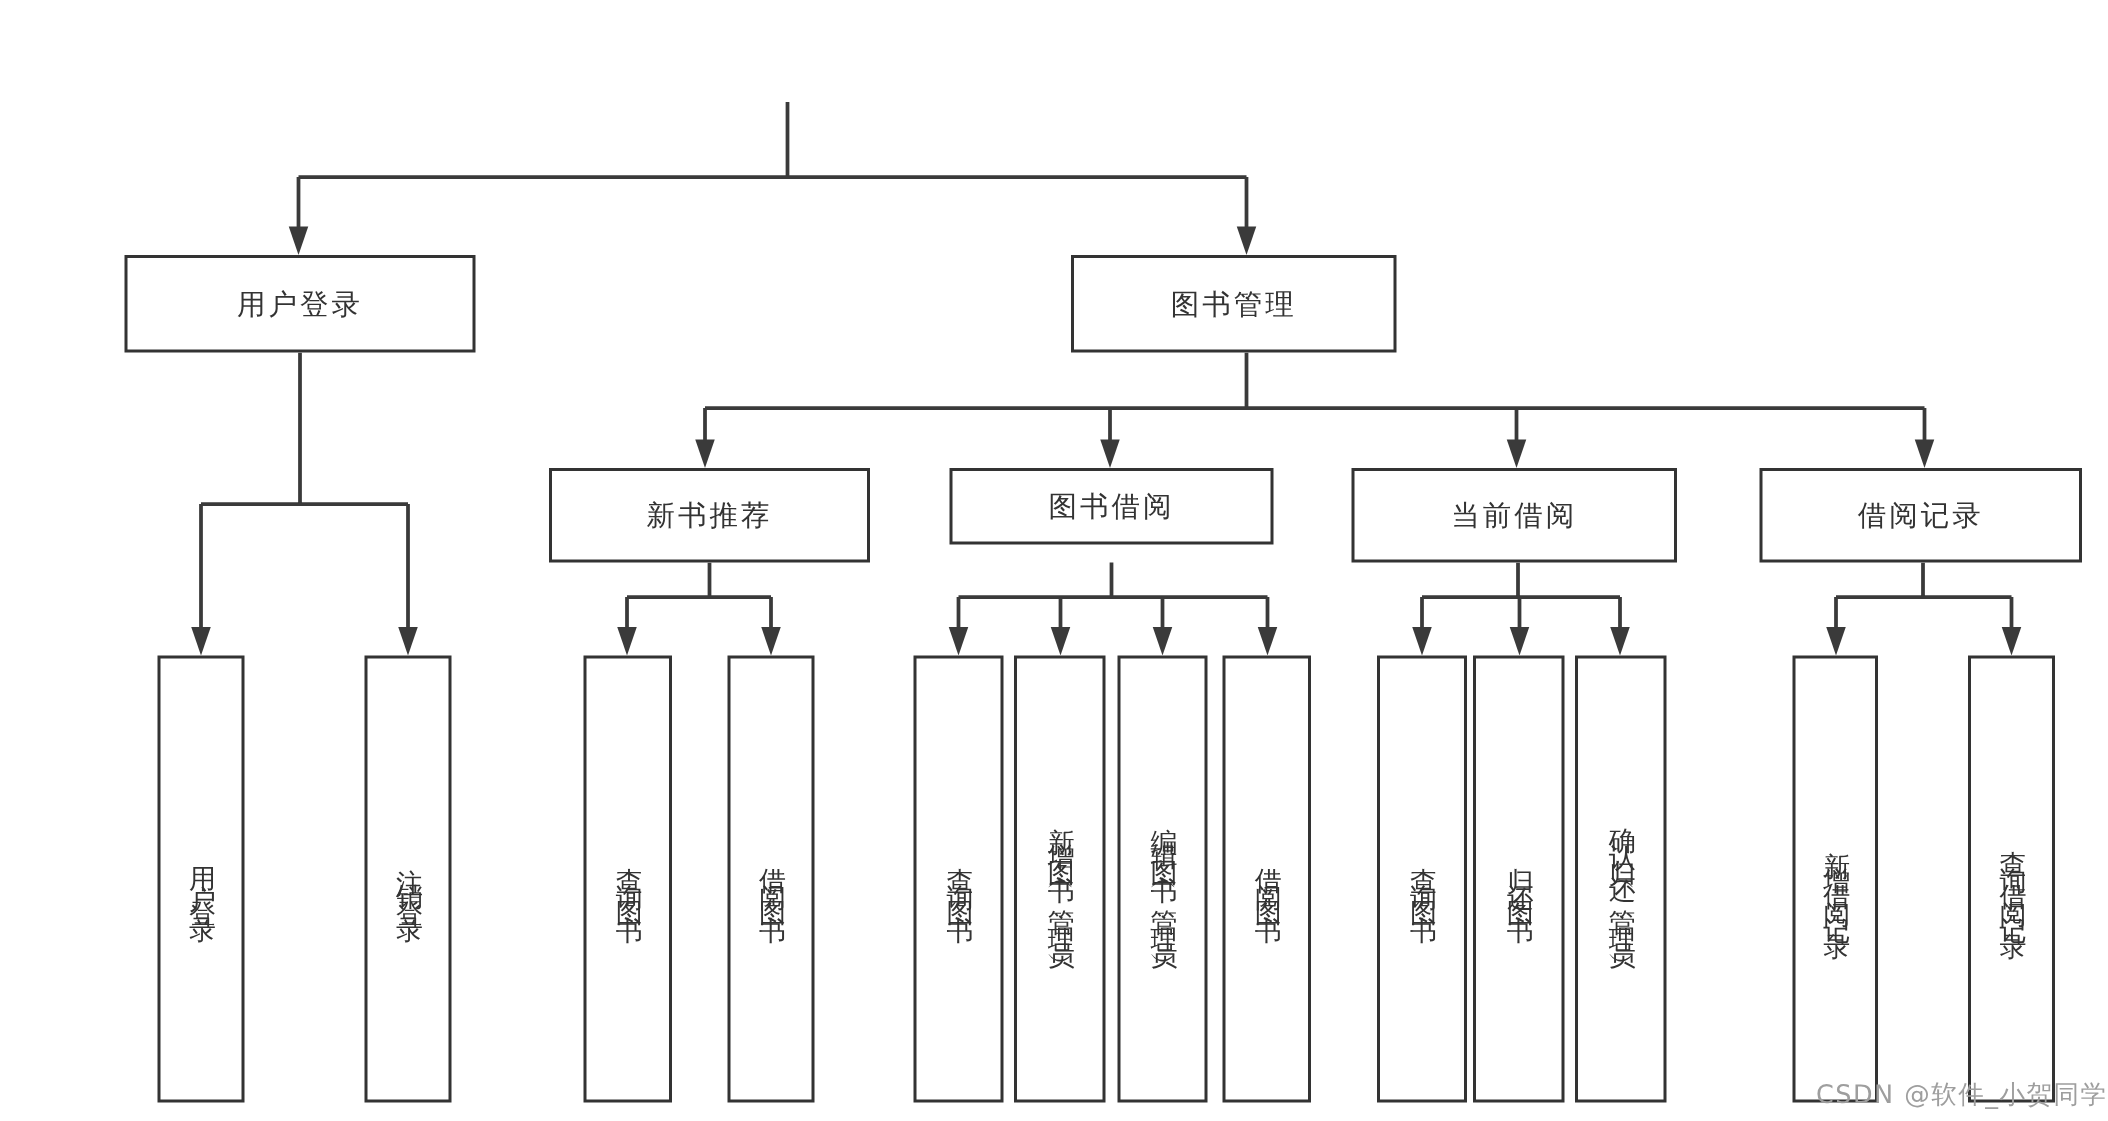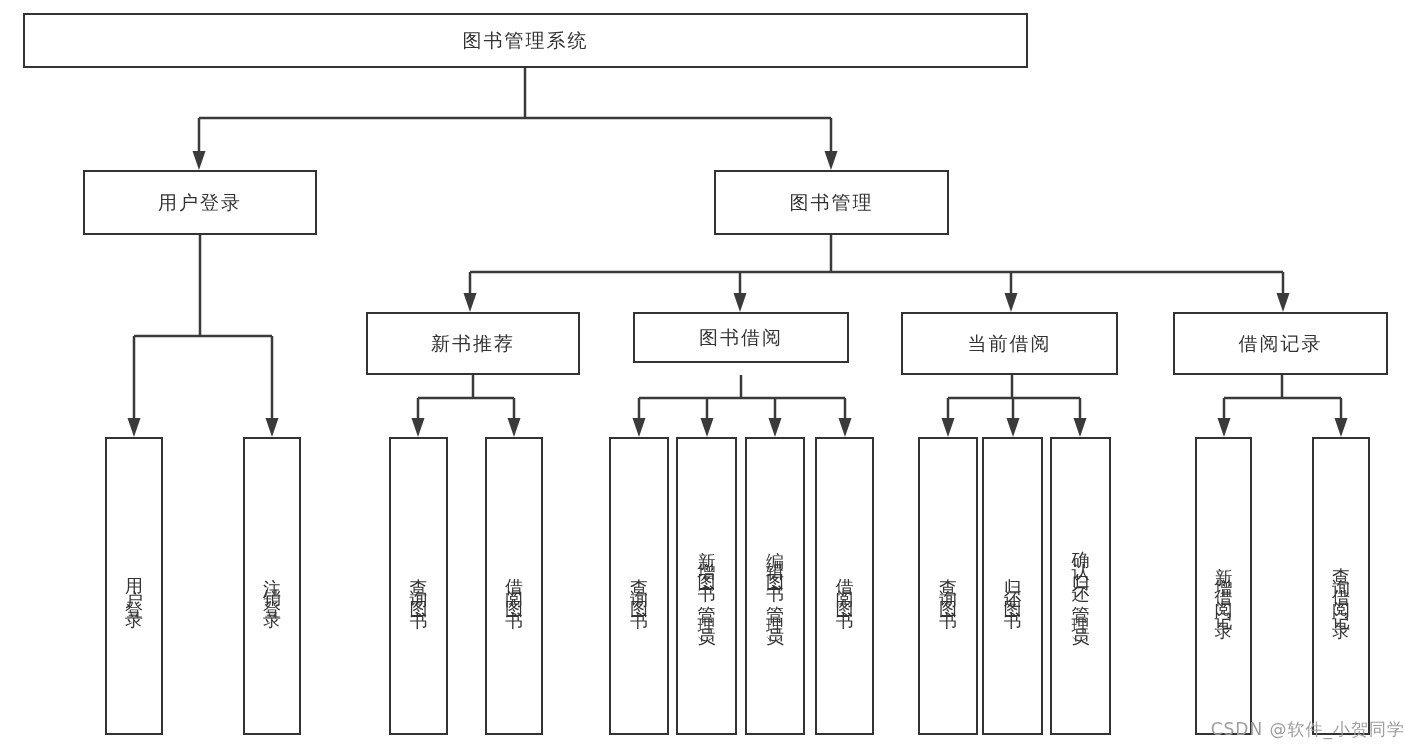"图书管理系统" div.node { html: <div> <span>图书管理系统</span> </div> -> none }
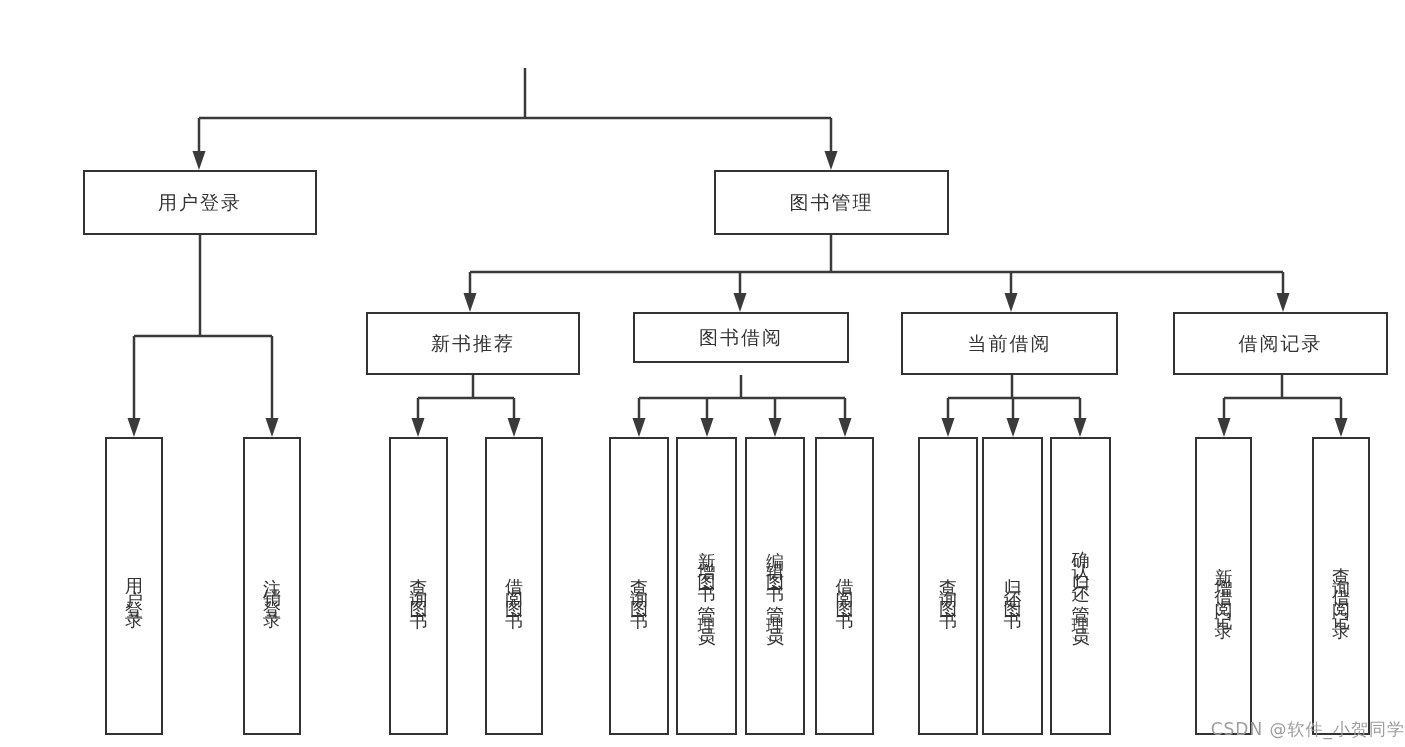"图书管理" div.node { width: 235px -> 217px }
